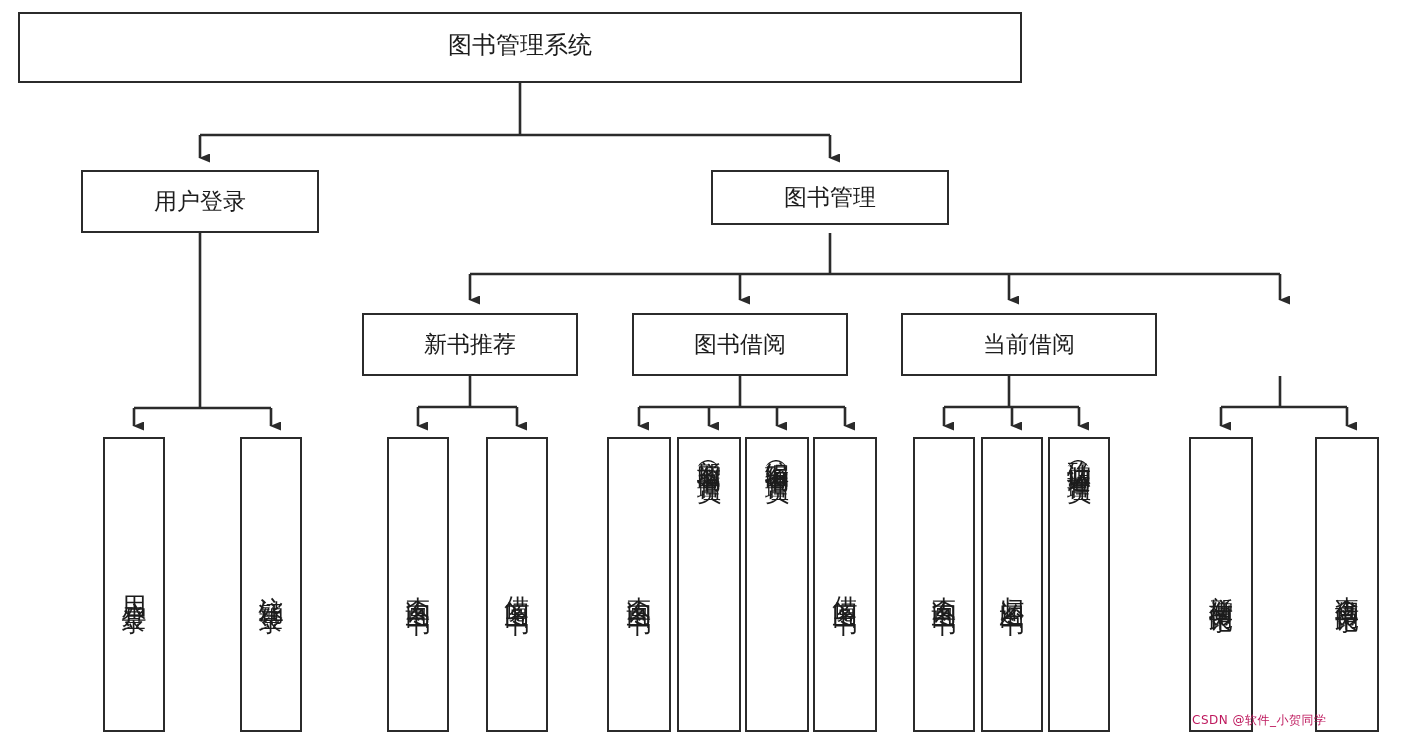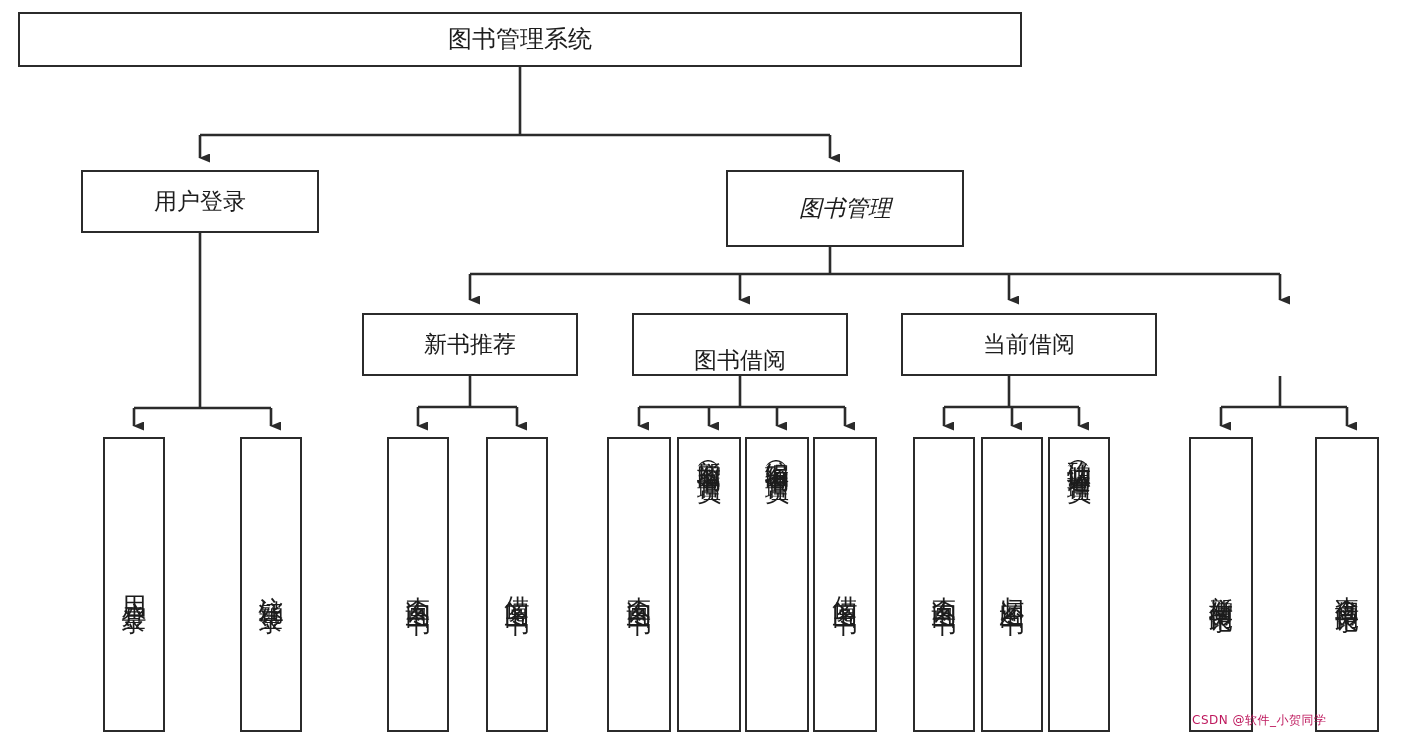"图书管理系统" div.node { font-family: none -> Liberation Mono, monospace; height: 55px -> 71px }
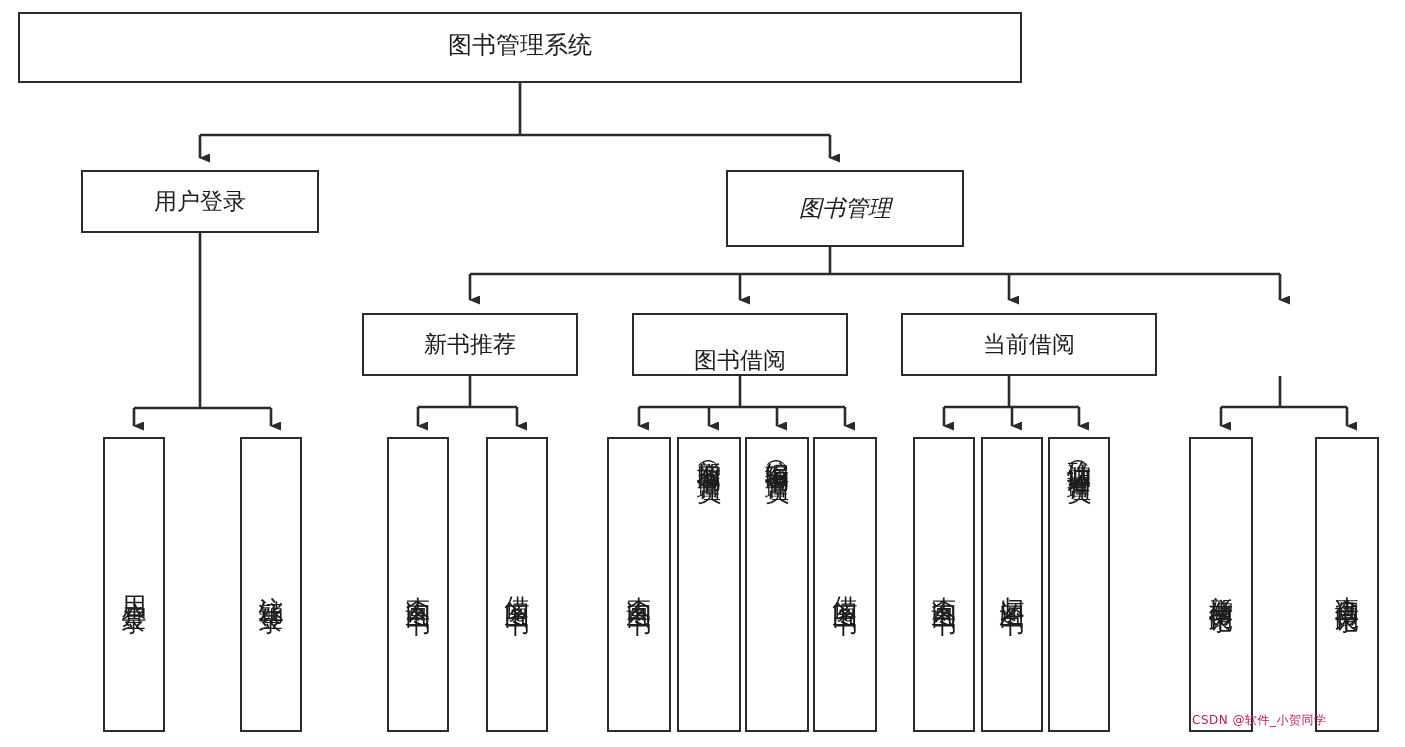"图书管理" div.node { font-style: italic -> none; height: 77px -> 55px; left: 726px -> 711px }
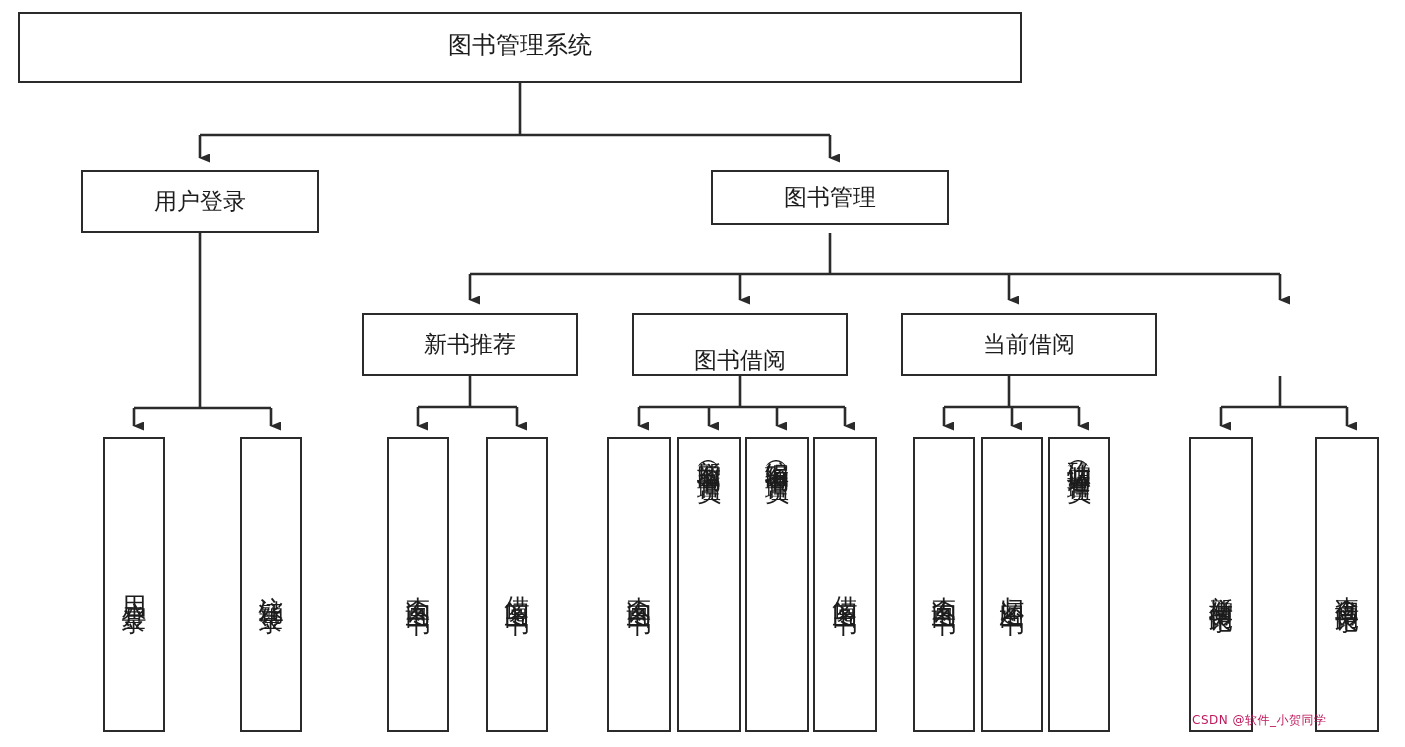"图书借阅" div.node { align-items: flex-end -> none }
